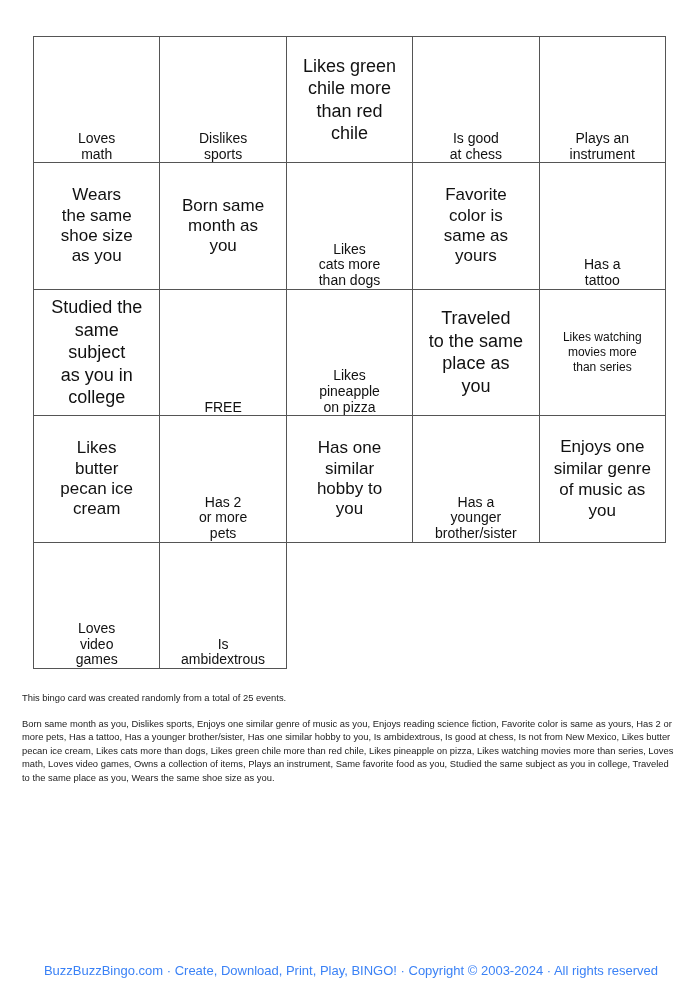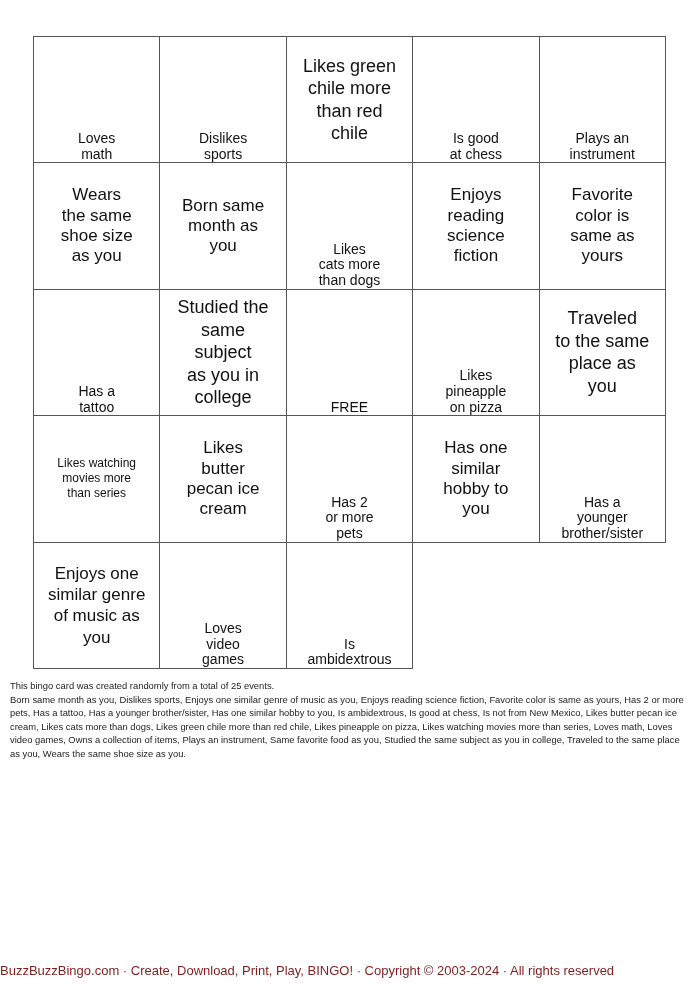"Enjoys" div.cell { html: <div> <div> <span>Enjoys</span> <span>reading</span> <span>science</span> <span>fiction</span> </div> </div> -> none }
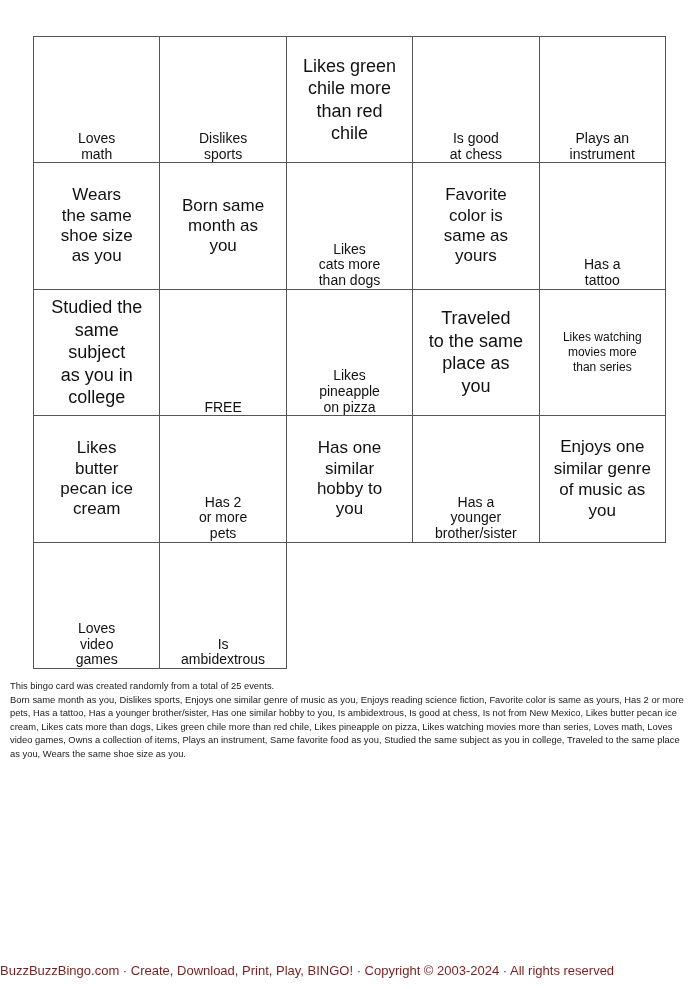"This bingo card was created" .footnote p { margin: 0 -> 12px }
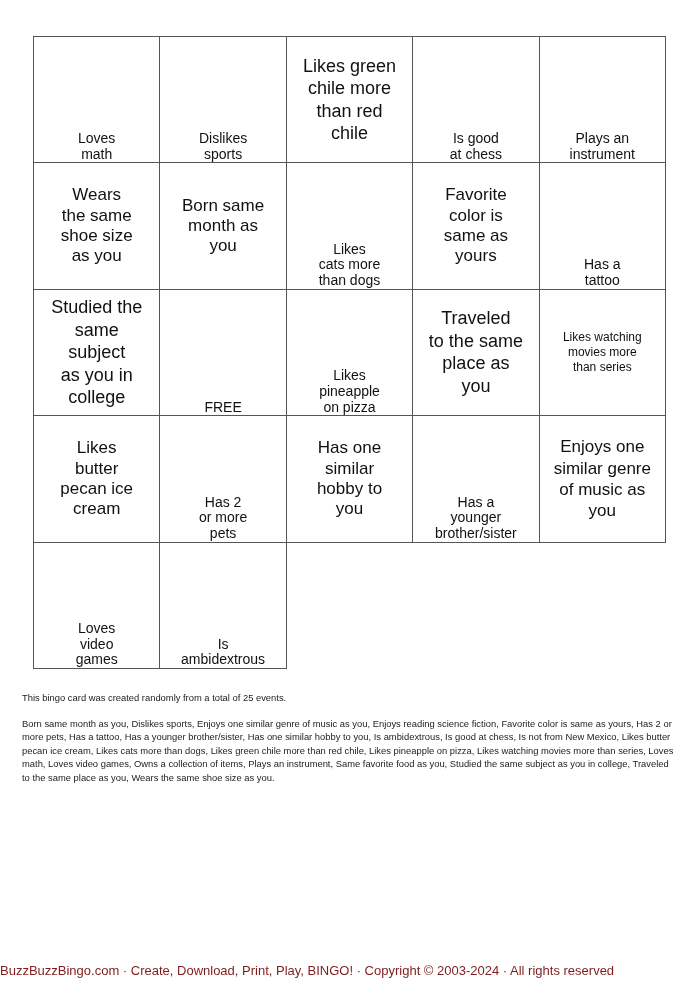"BuzzBuzzBingo.com · Create, Download," .footer { color: #7f1d1d -> #3b82f6; text-align: left -> right }
